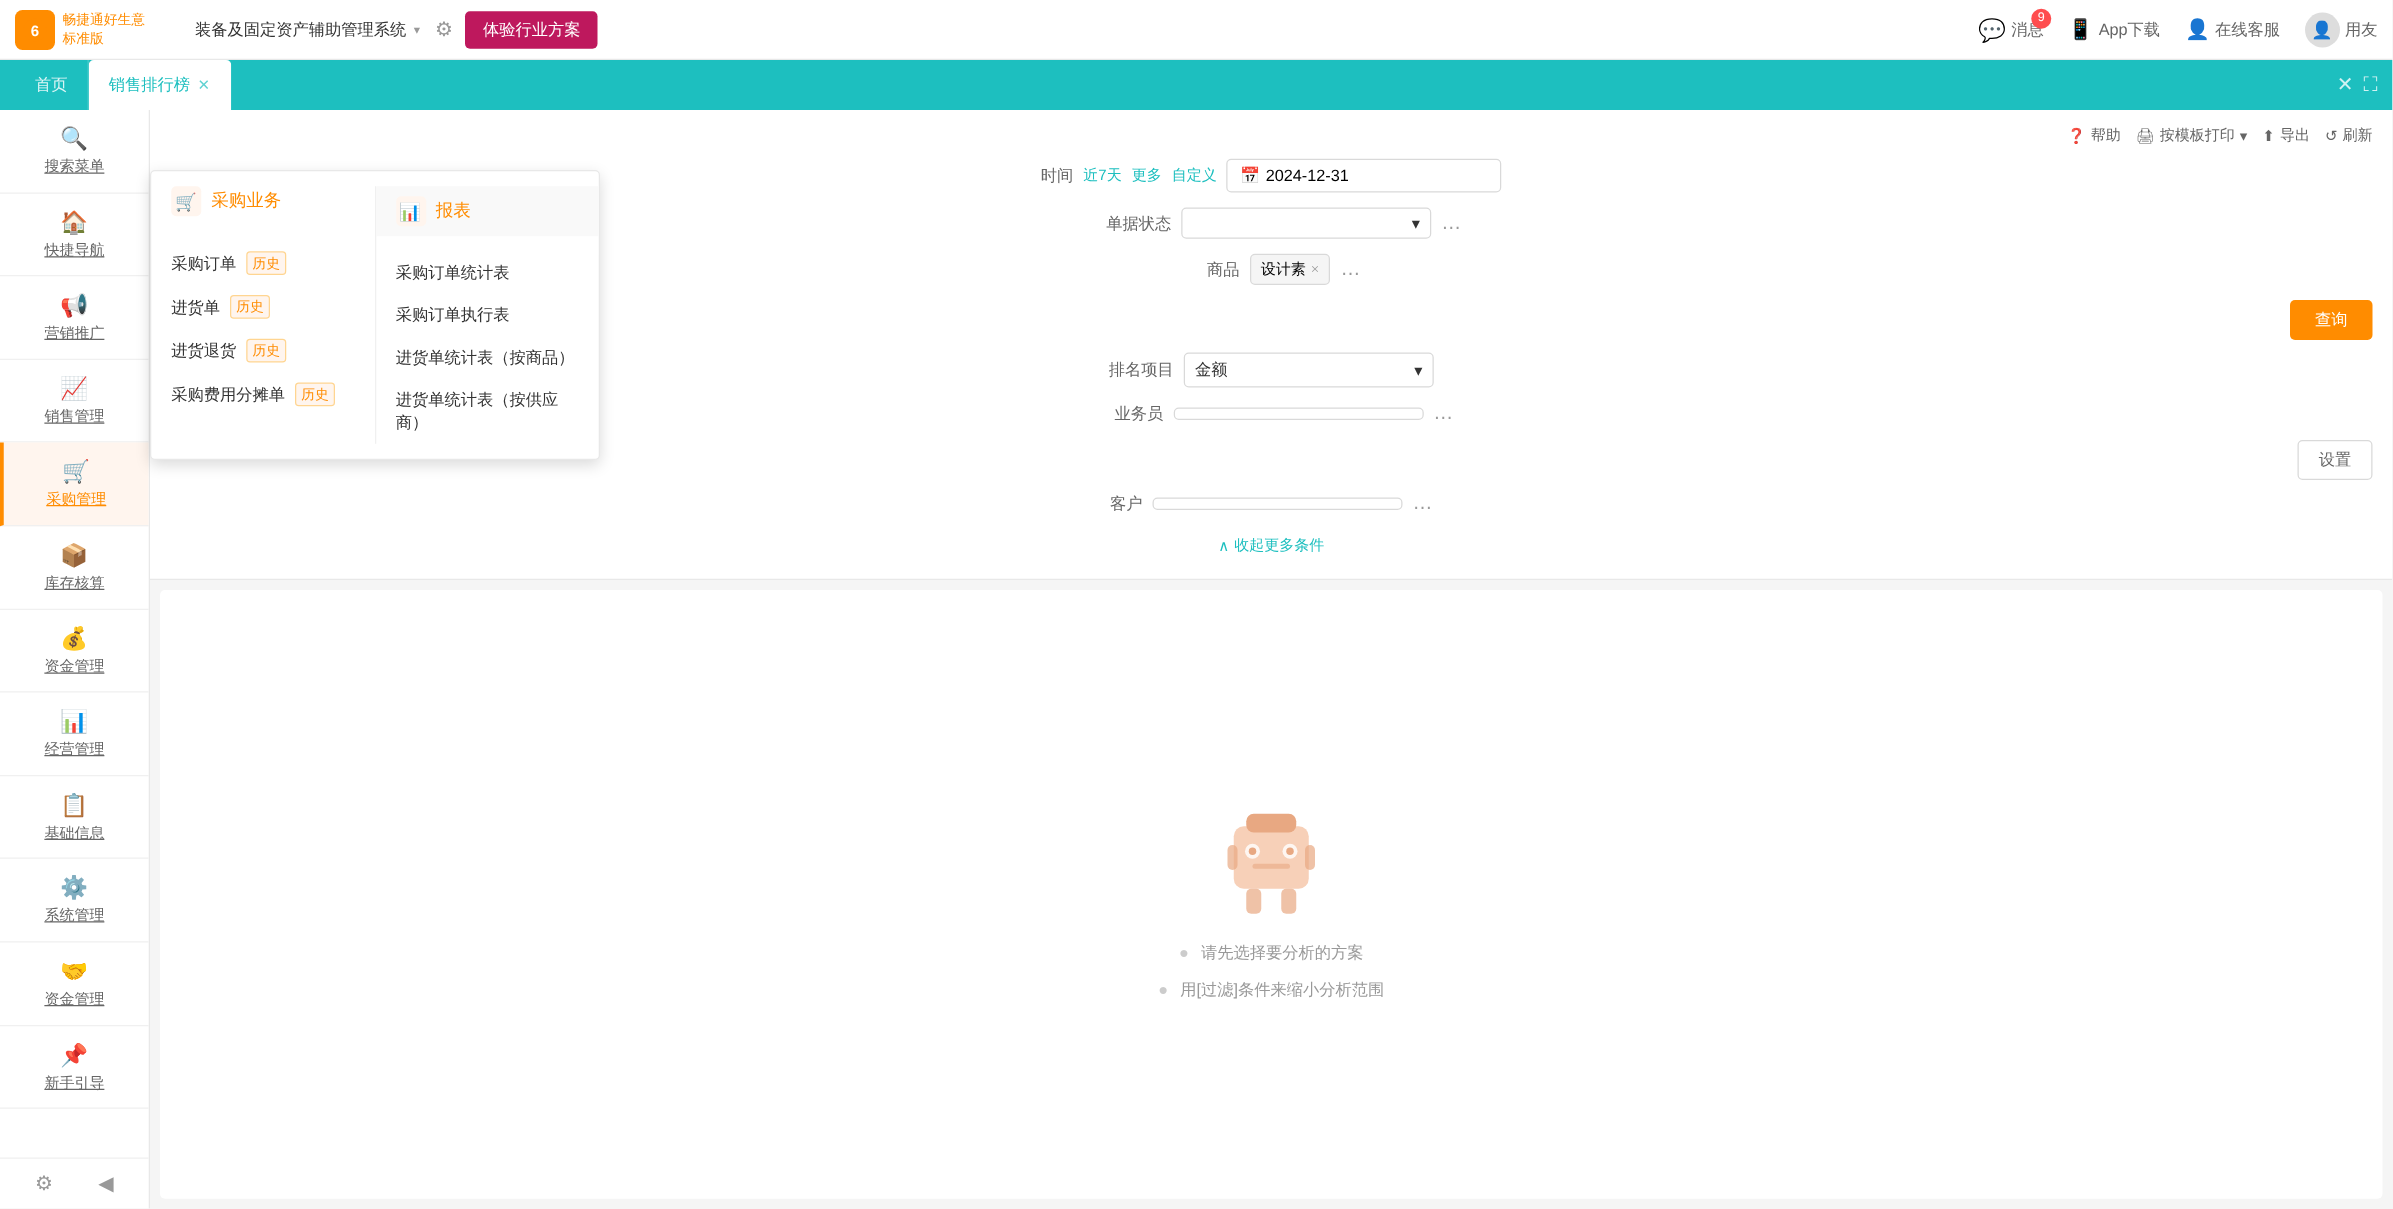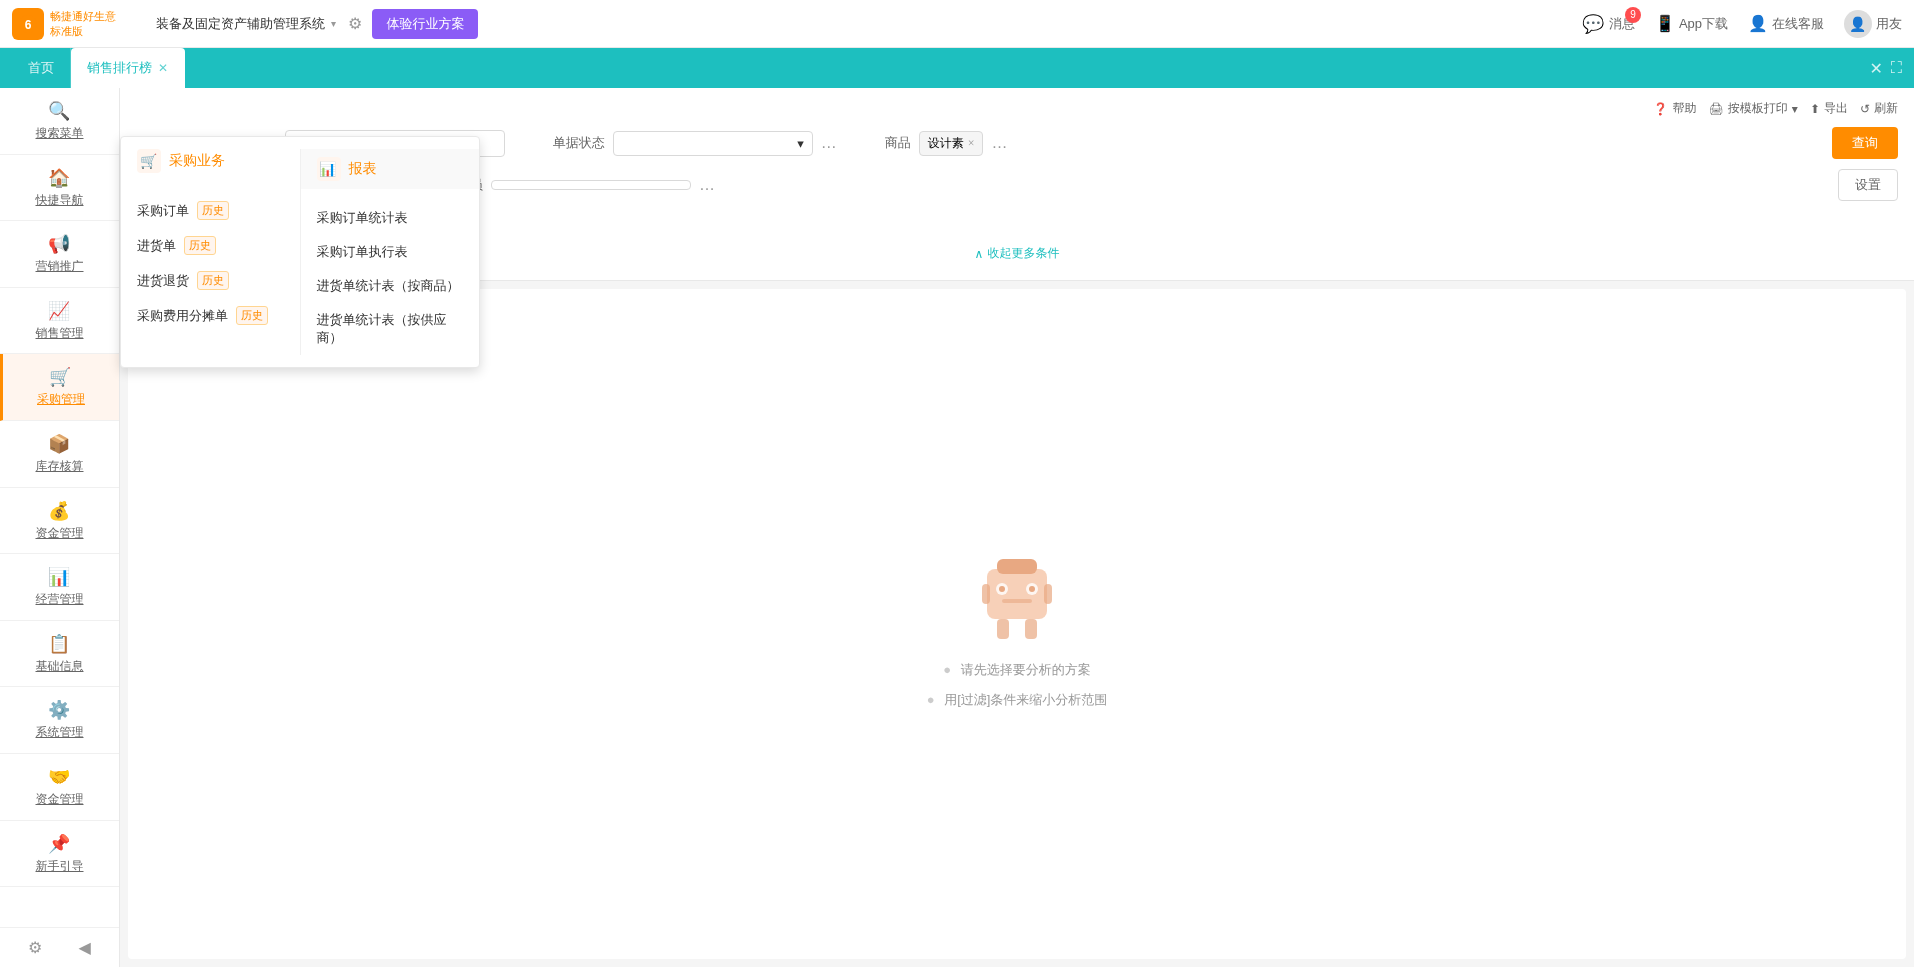"体验行业方案" .industry-btn { background: #8b5cf6 -> #be185d }
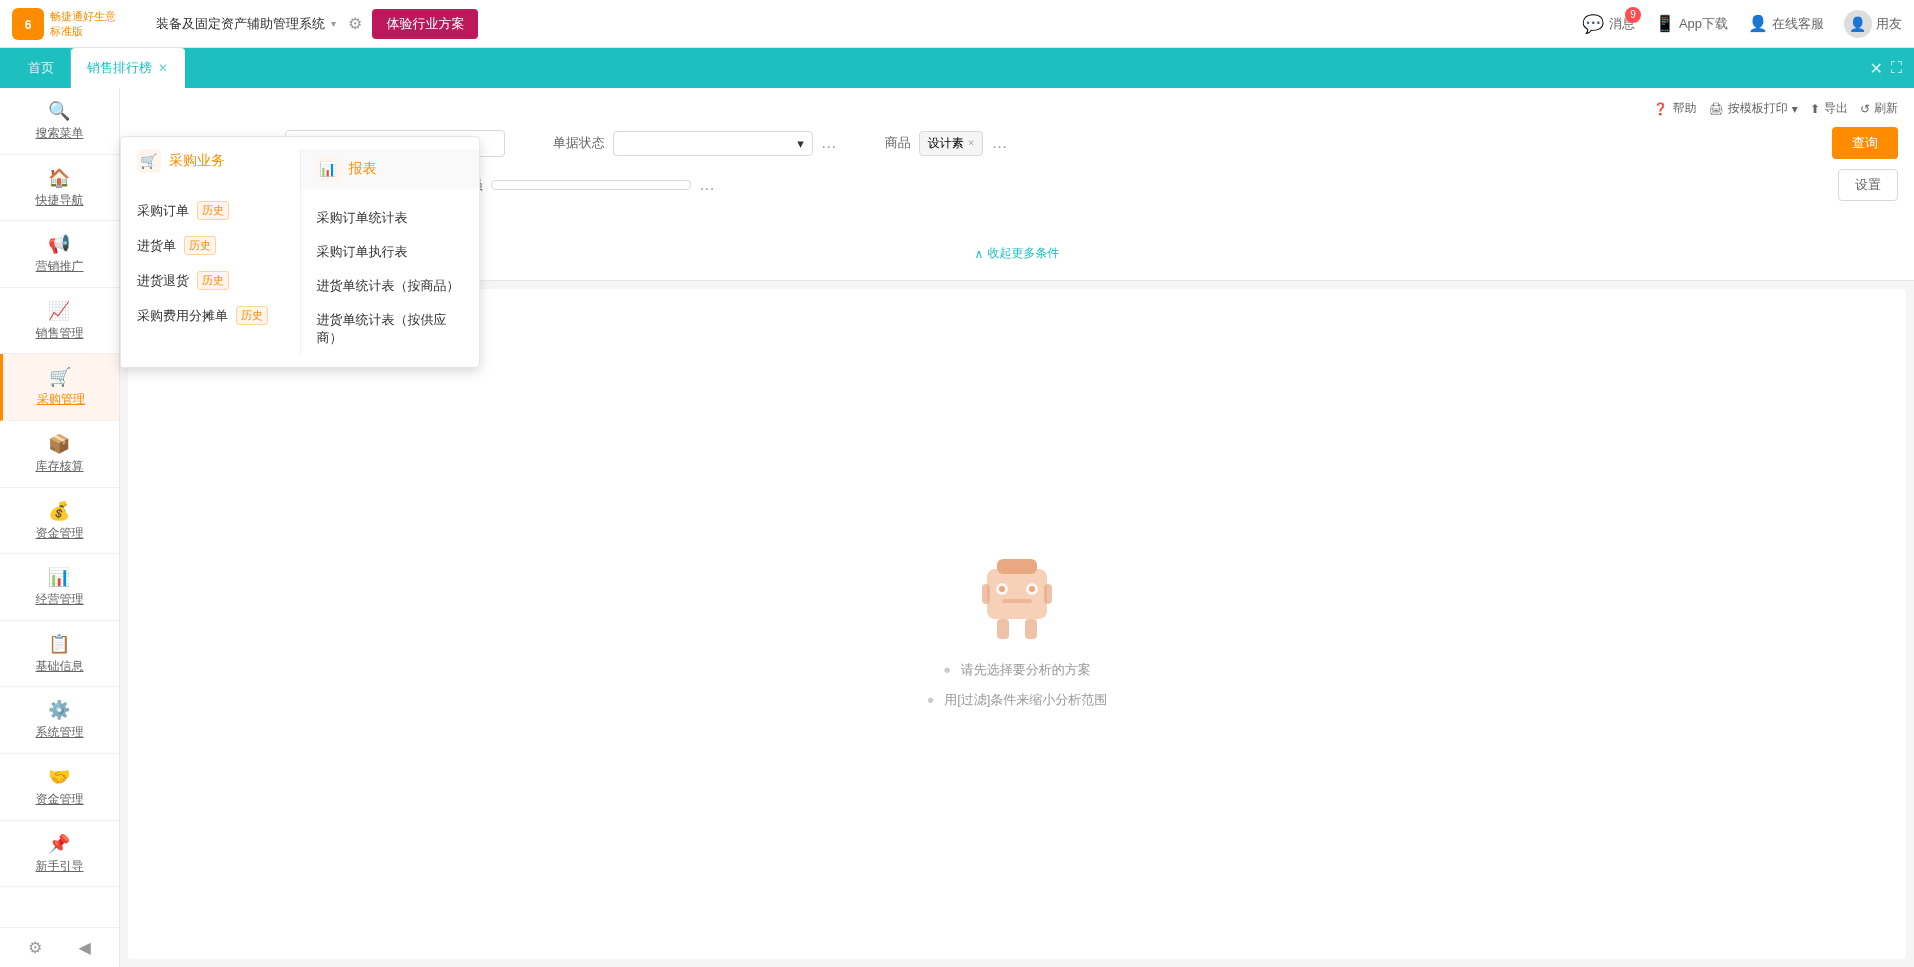"单据状态" .filter-row { flex-direction: none -> column; gap: 28px -> 12px }
